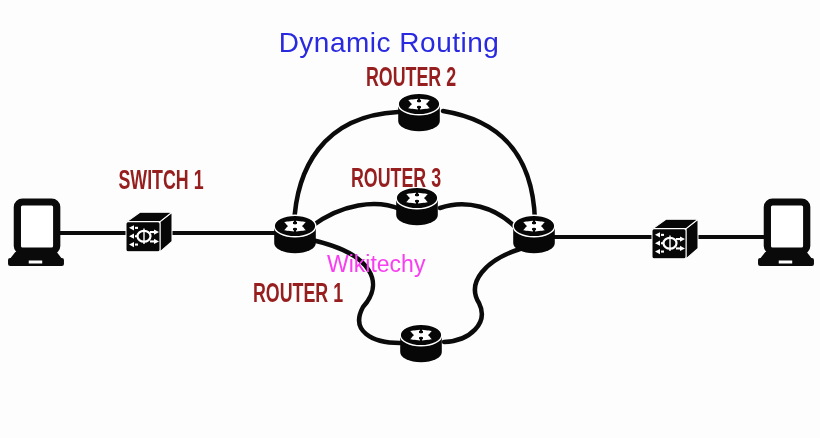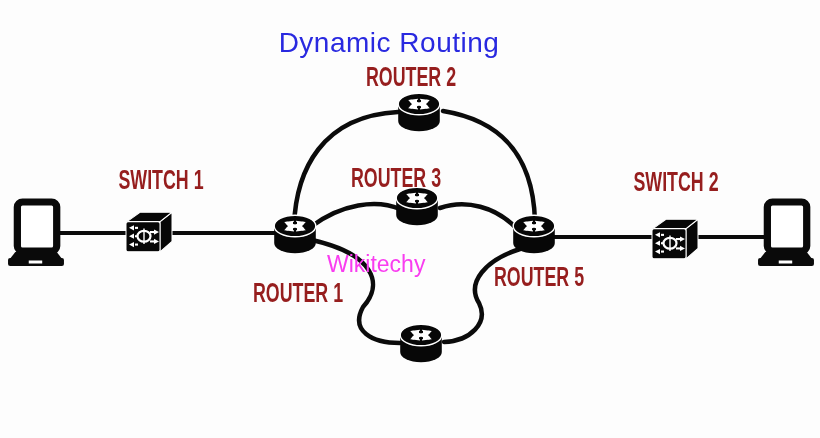"SWITCH 2" div.node-label { html: <div> <span>SWITCH 2</span> </div> -> none }
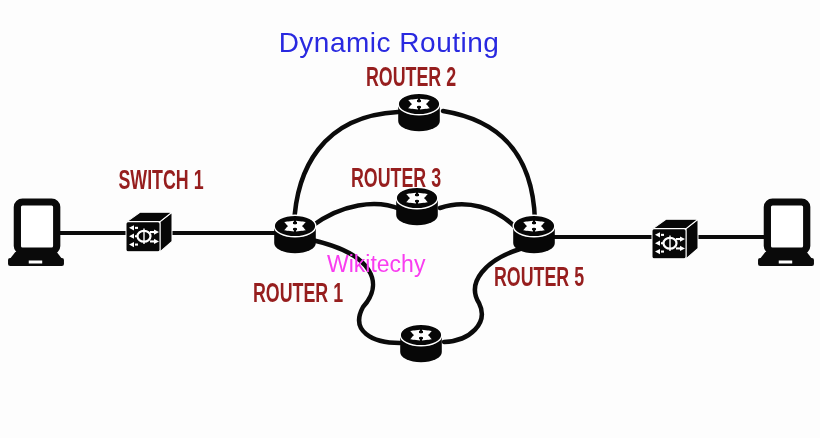"ROUTER 5" div.node-label { html: <div> <span>ROUTER 5</span> </div> -> none }
